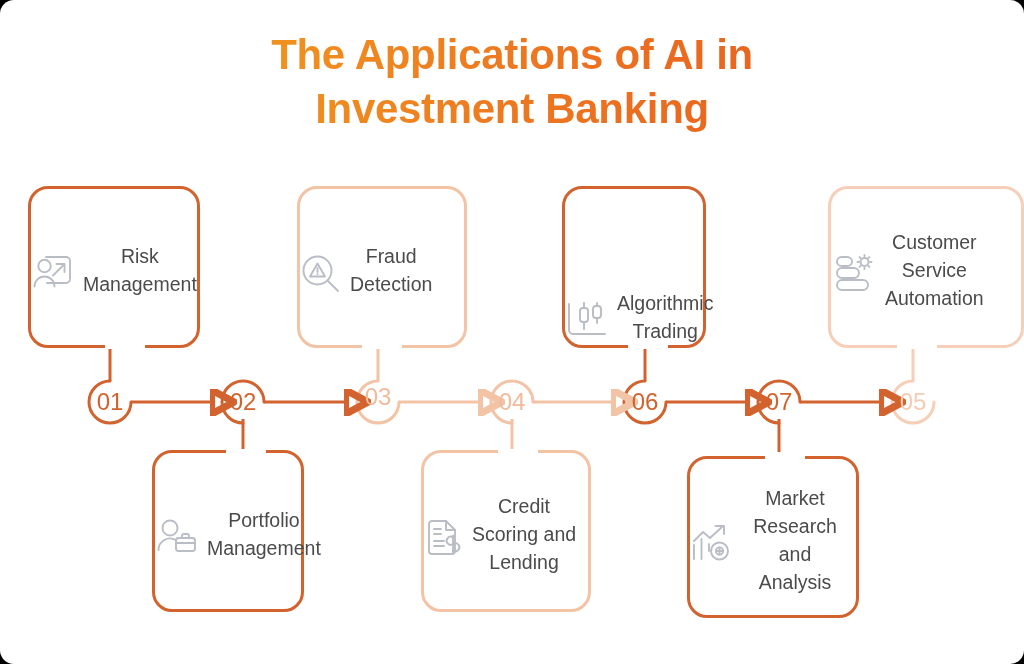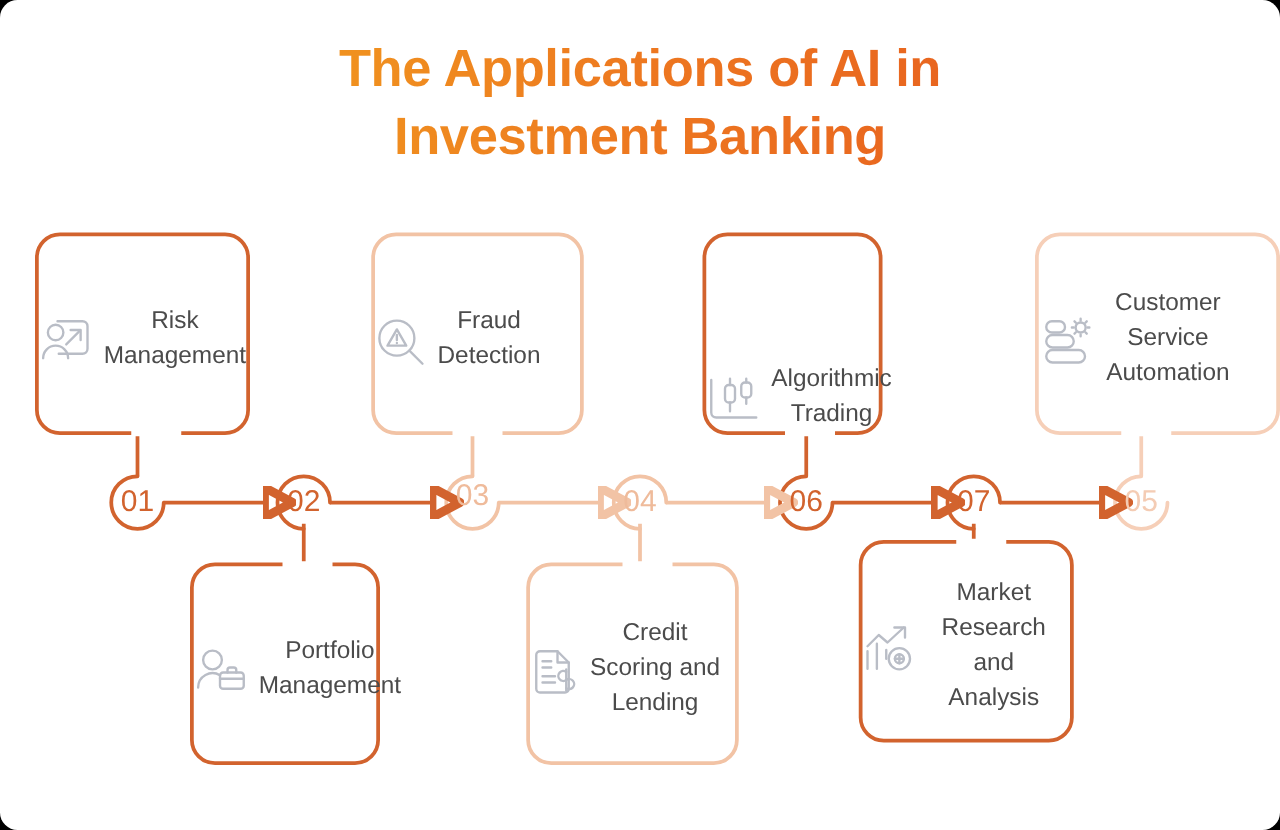"Market" div.card { top: 432px -> 456px }
